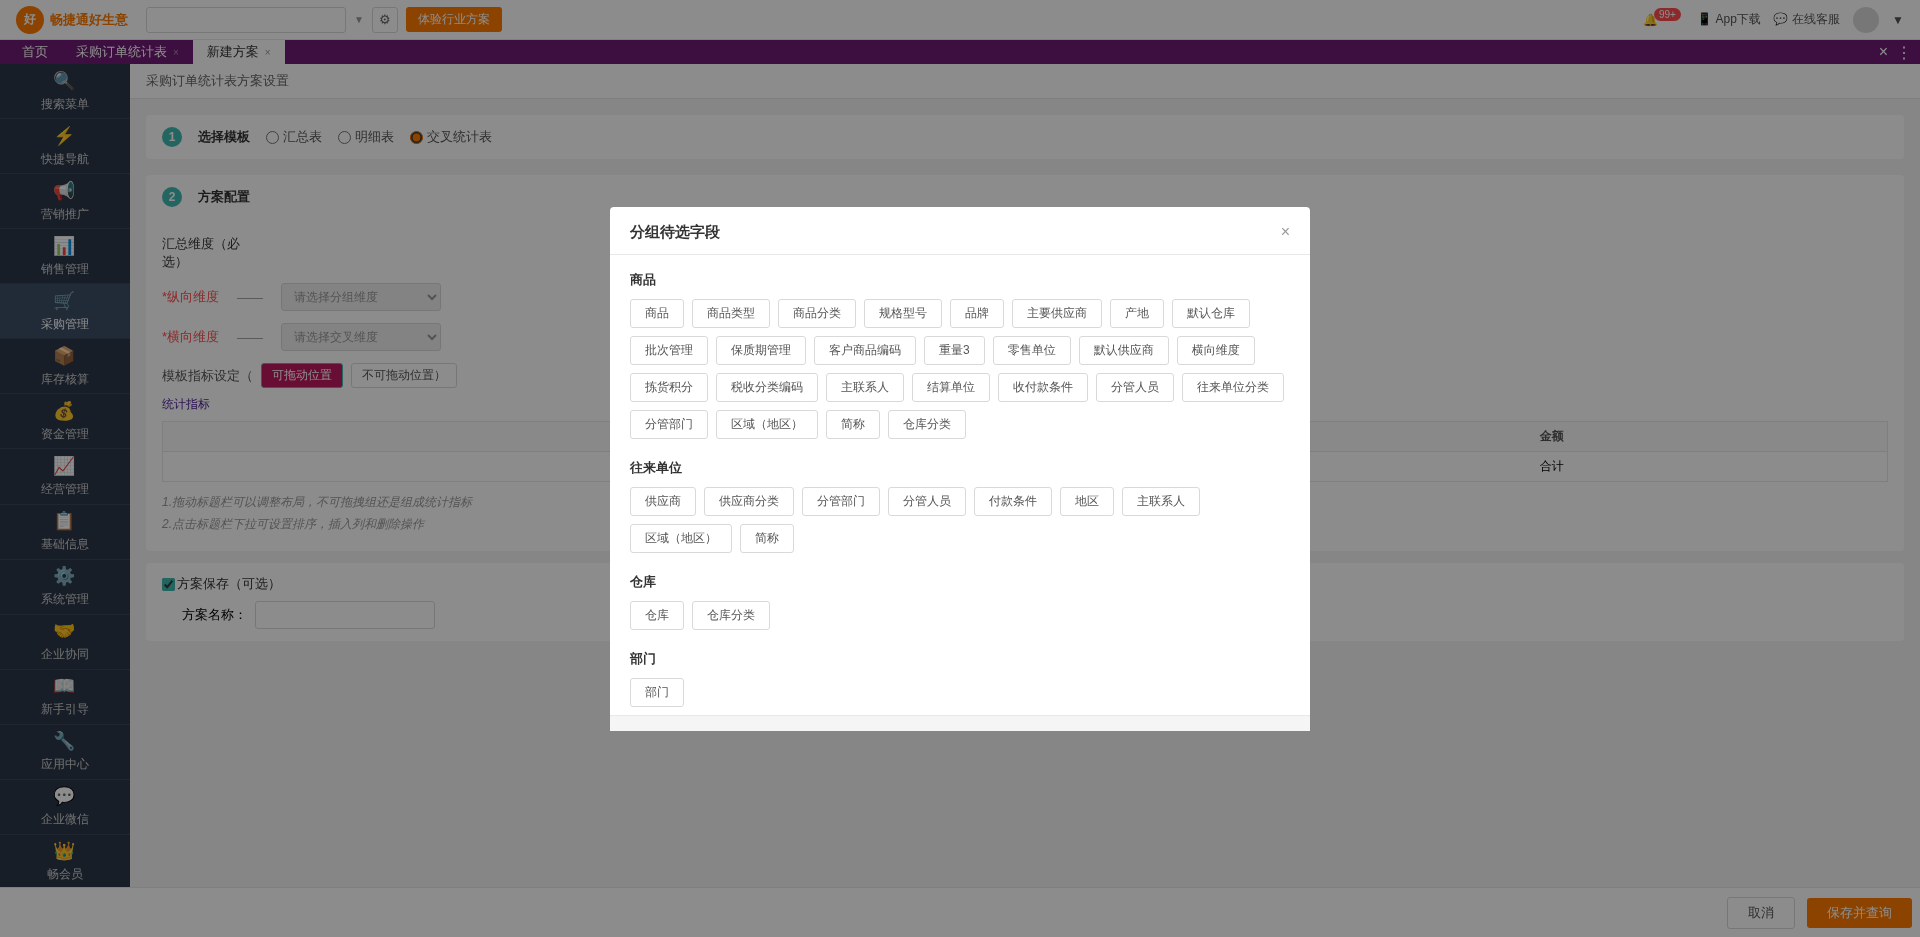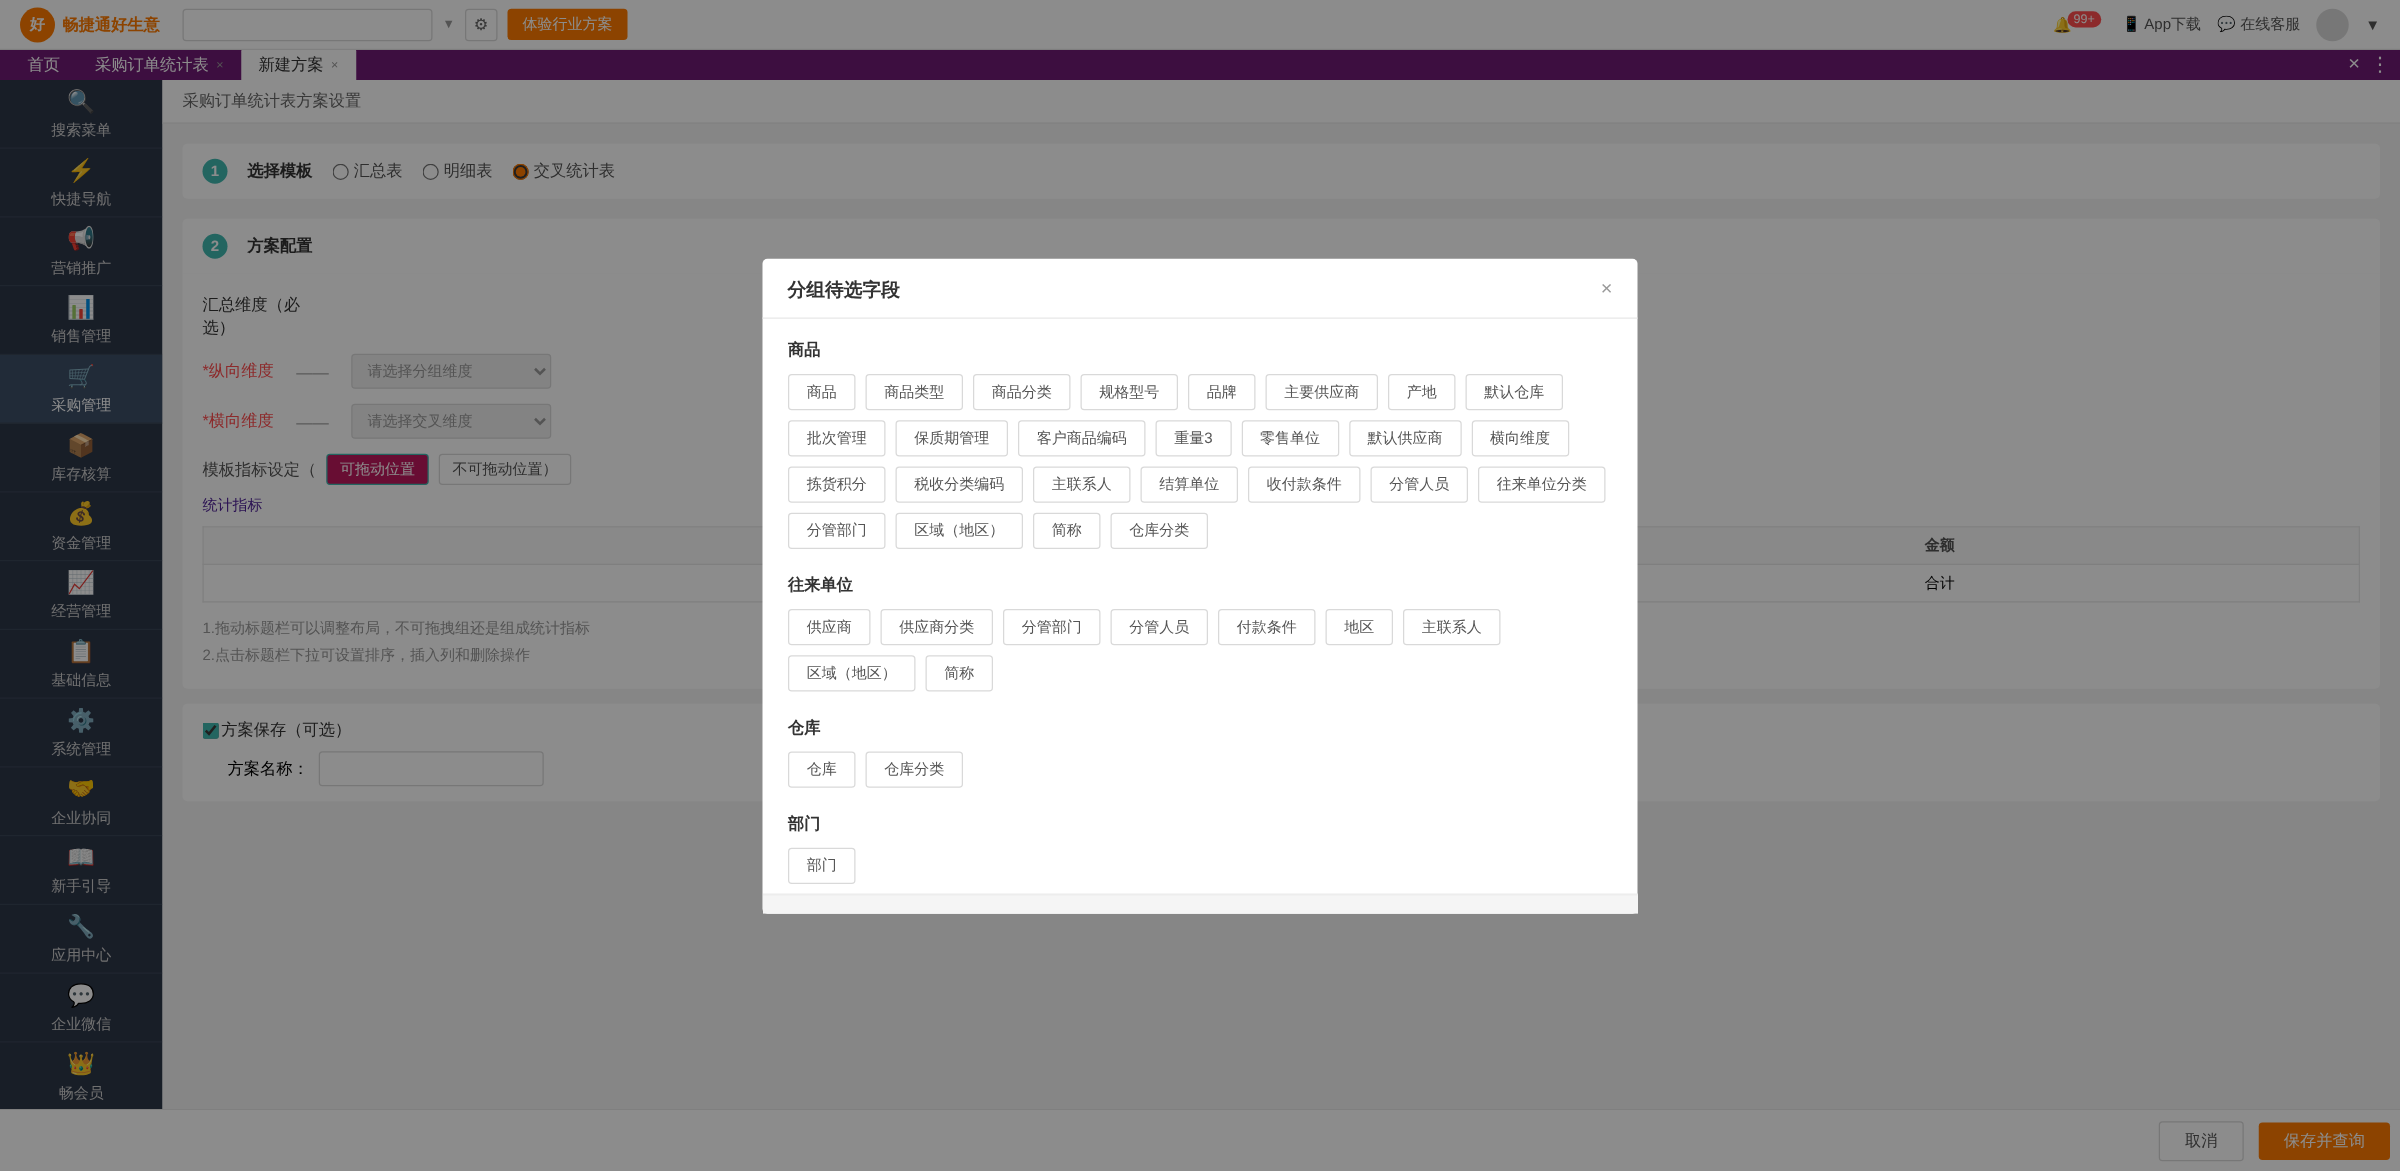"1.拖动标题栏可以调整布局，不可拖拽组还是组成统计指标" div { font-style: none -> italic }
